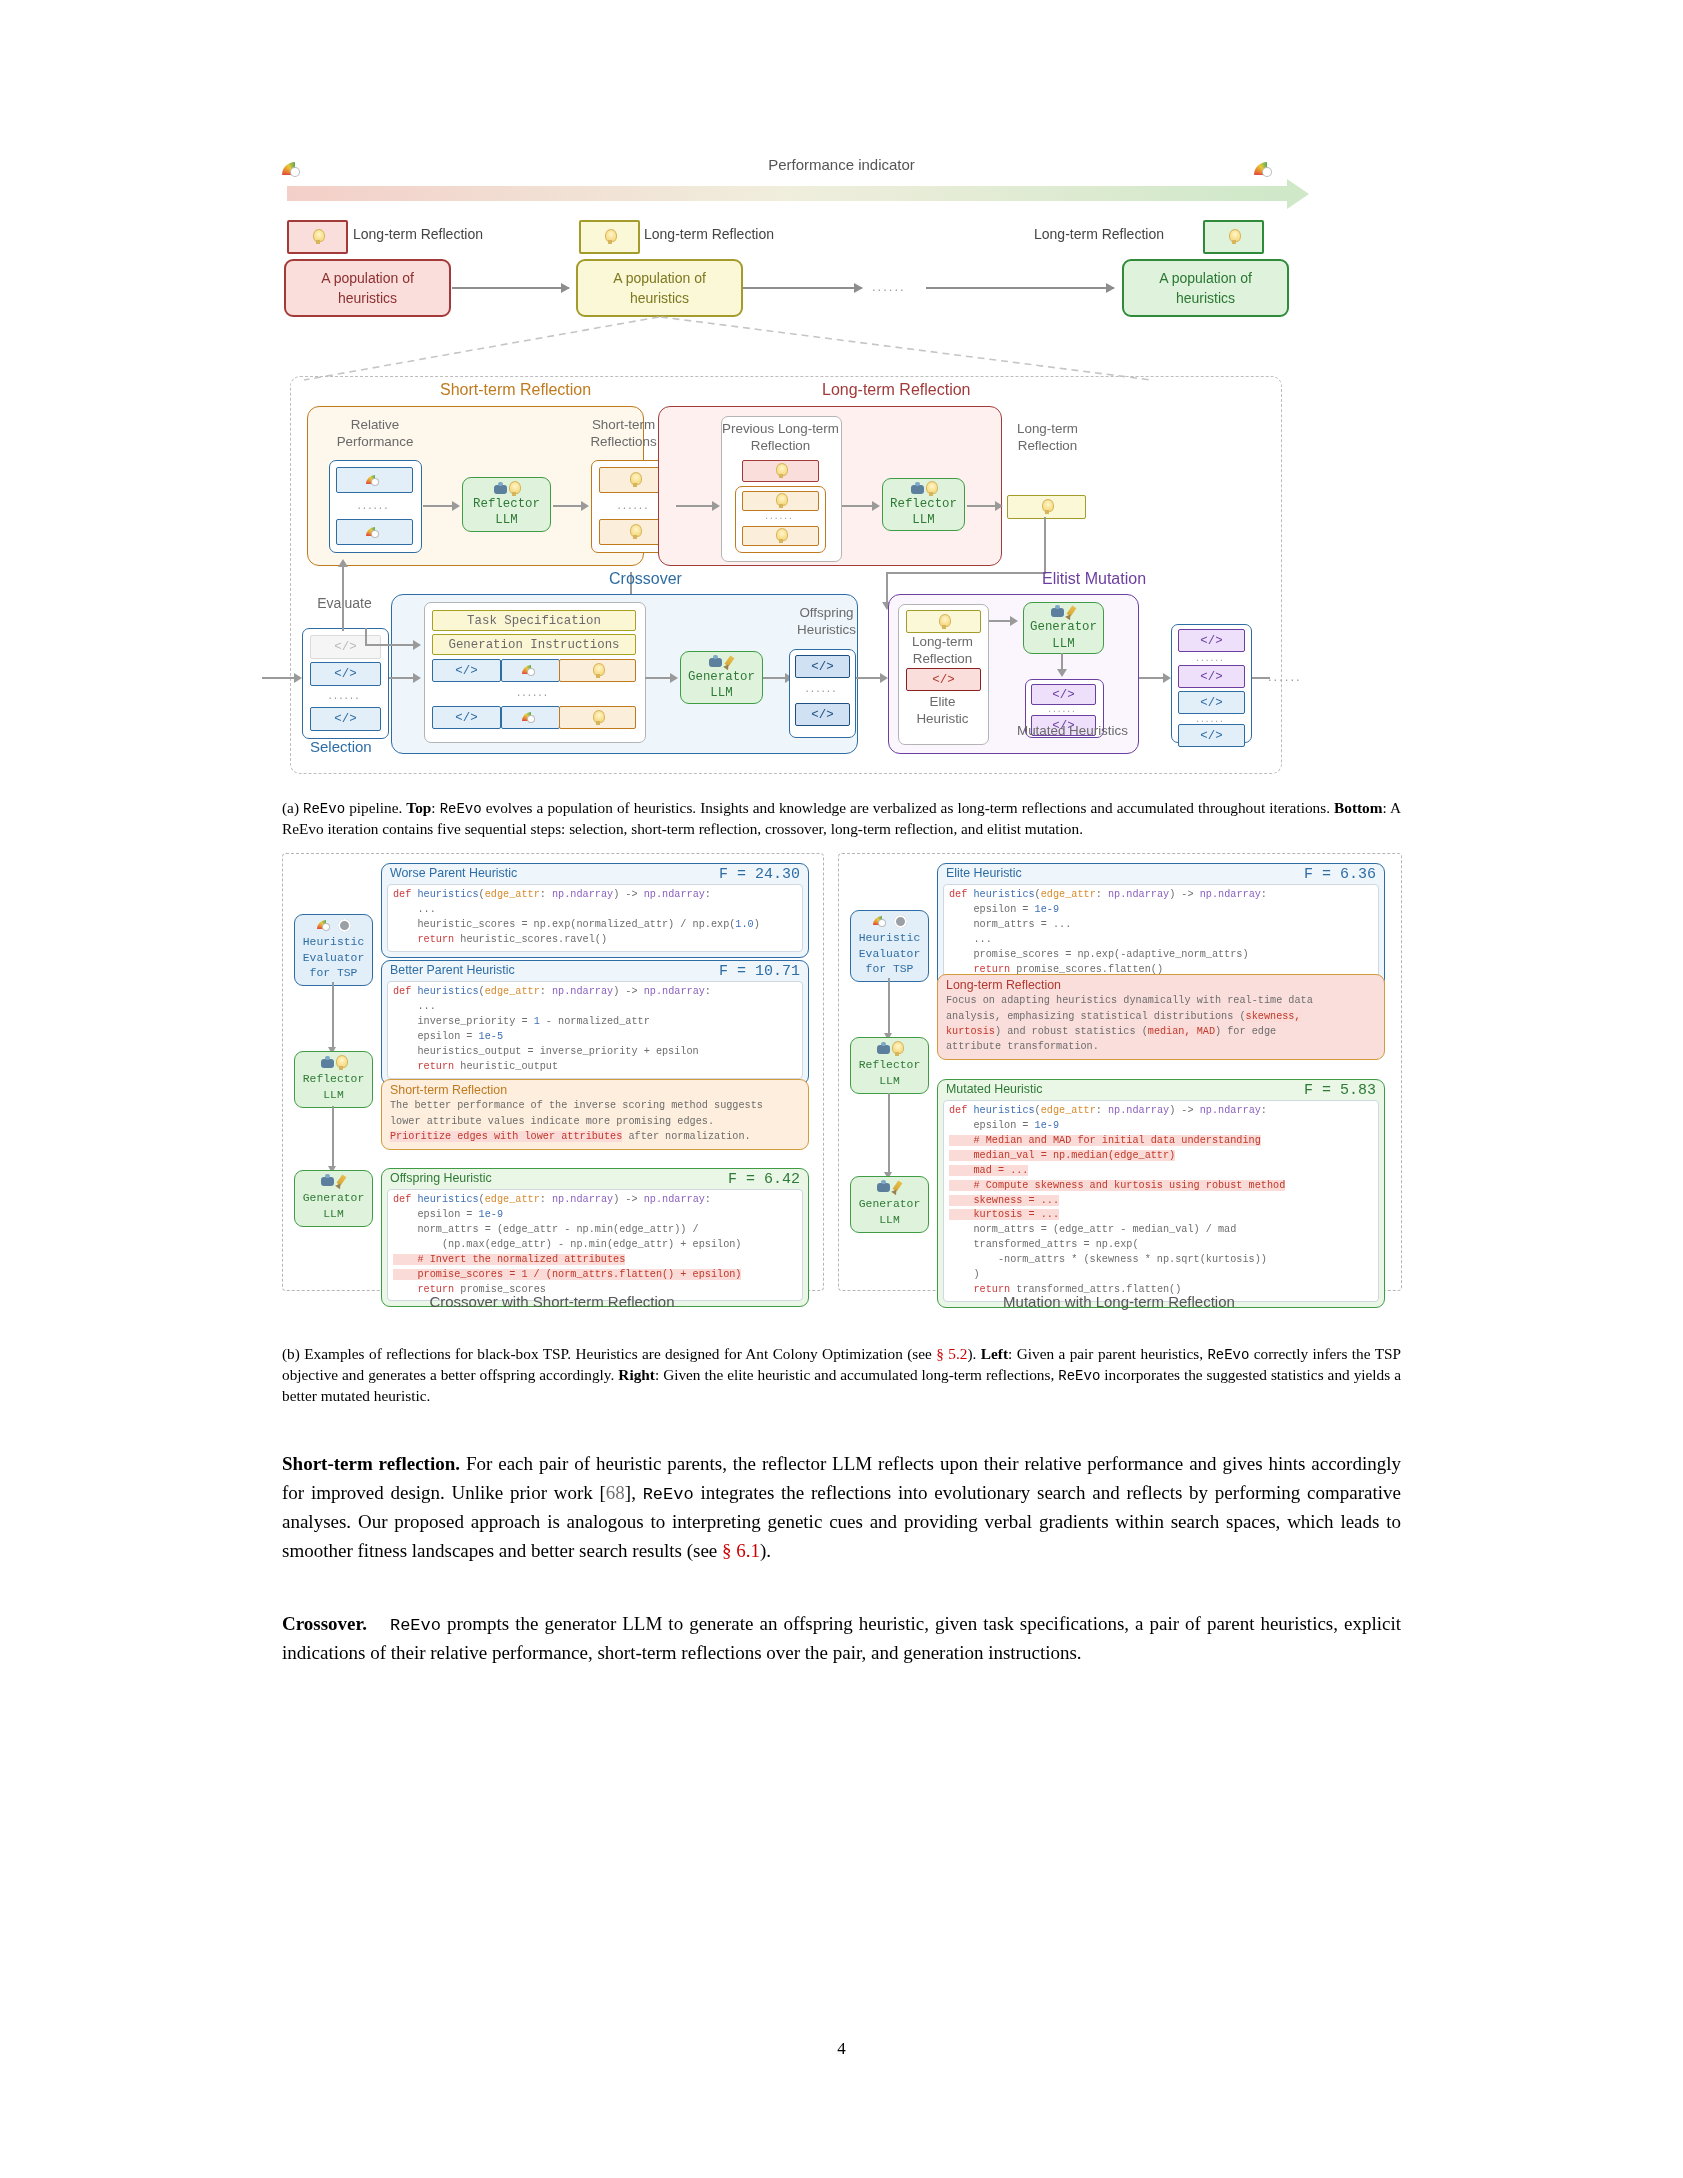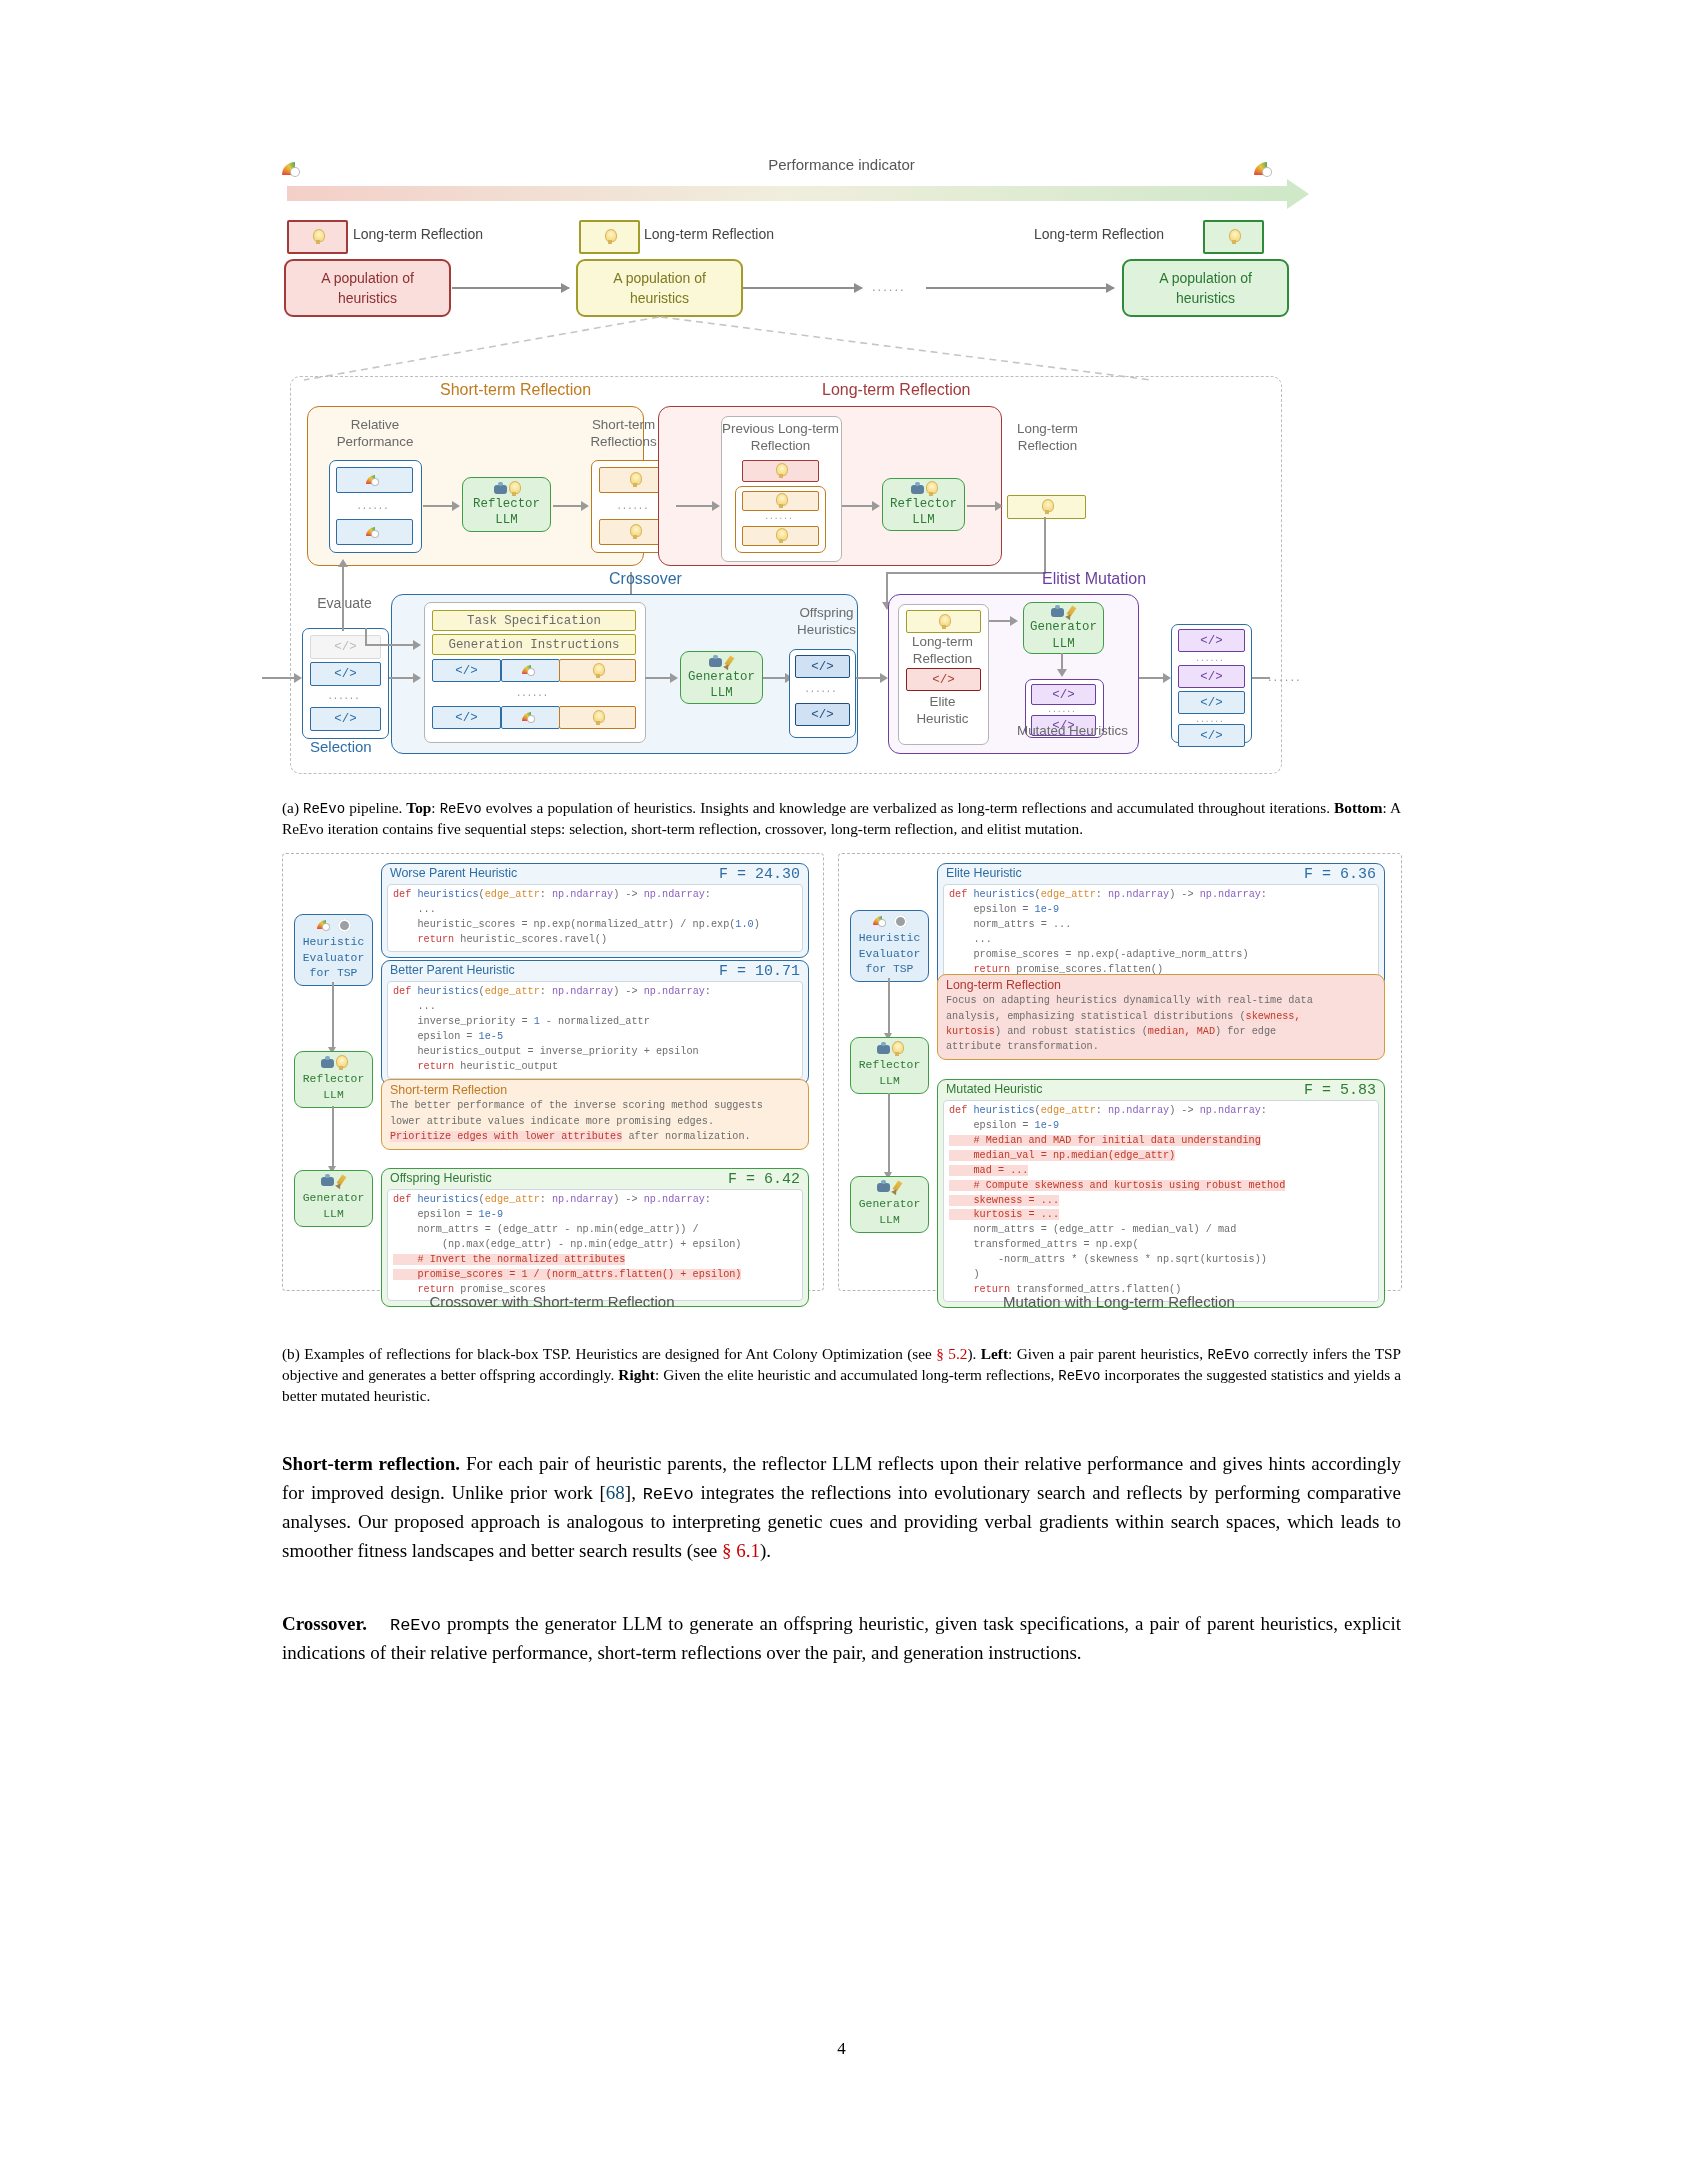"68" .ref-green { color: #0c4a6e -> #737373 }
